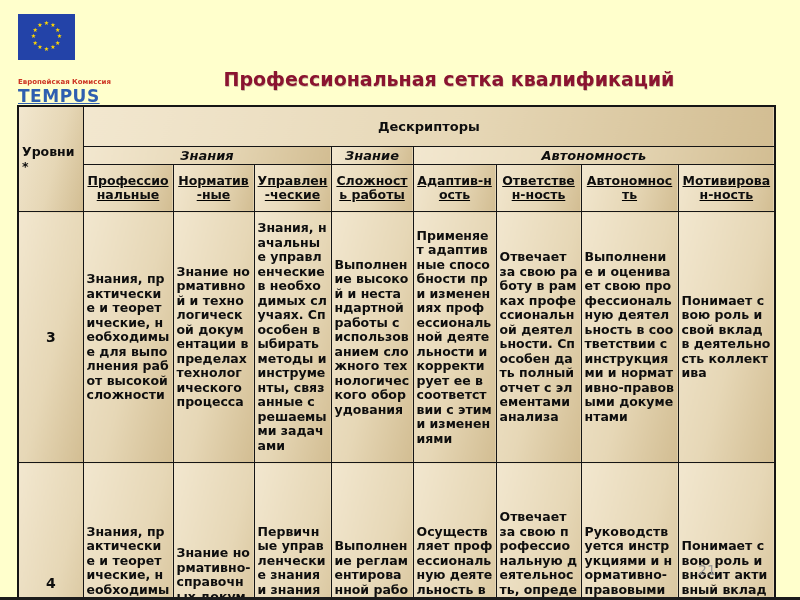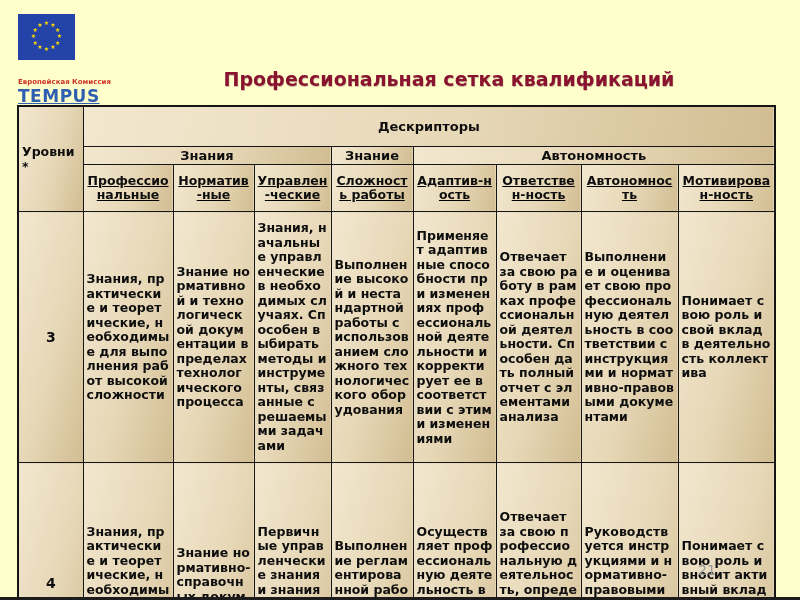"Знания" tr.hrow2 { font-style: none -> italic }
